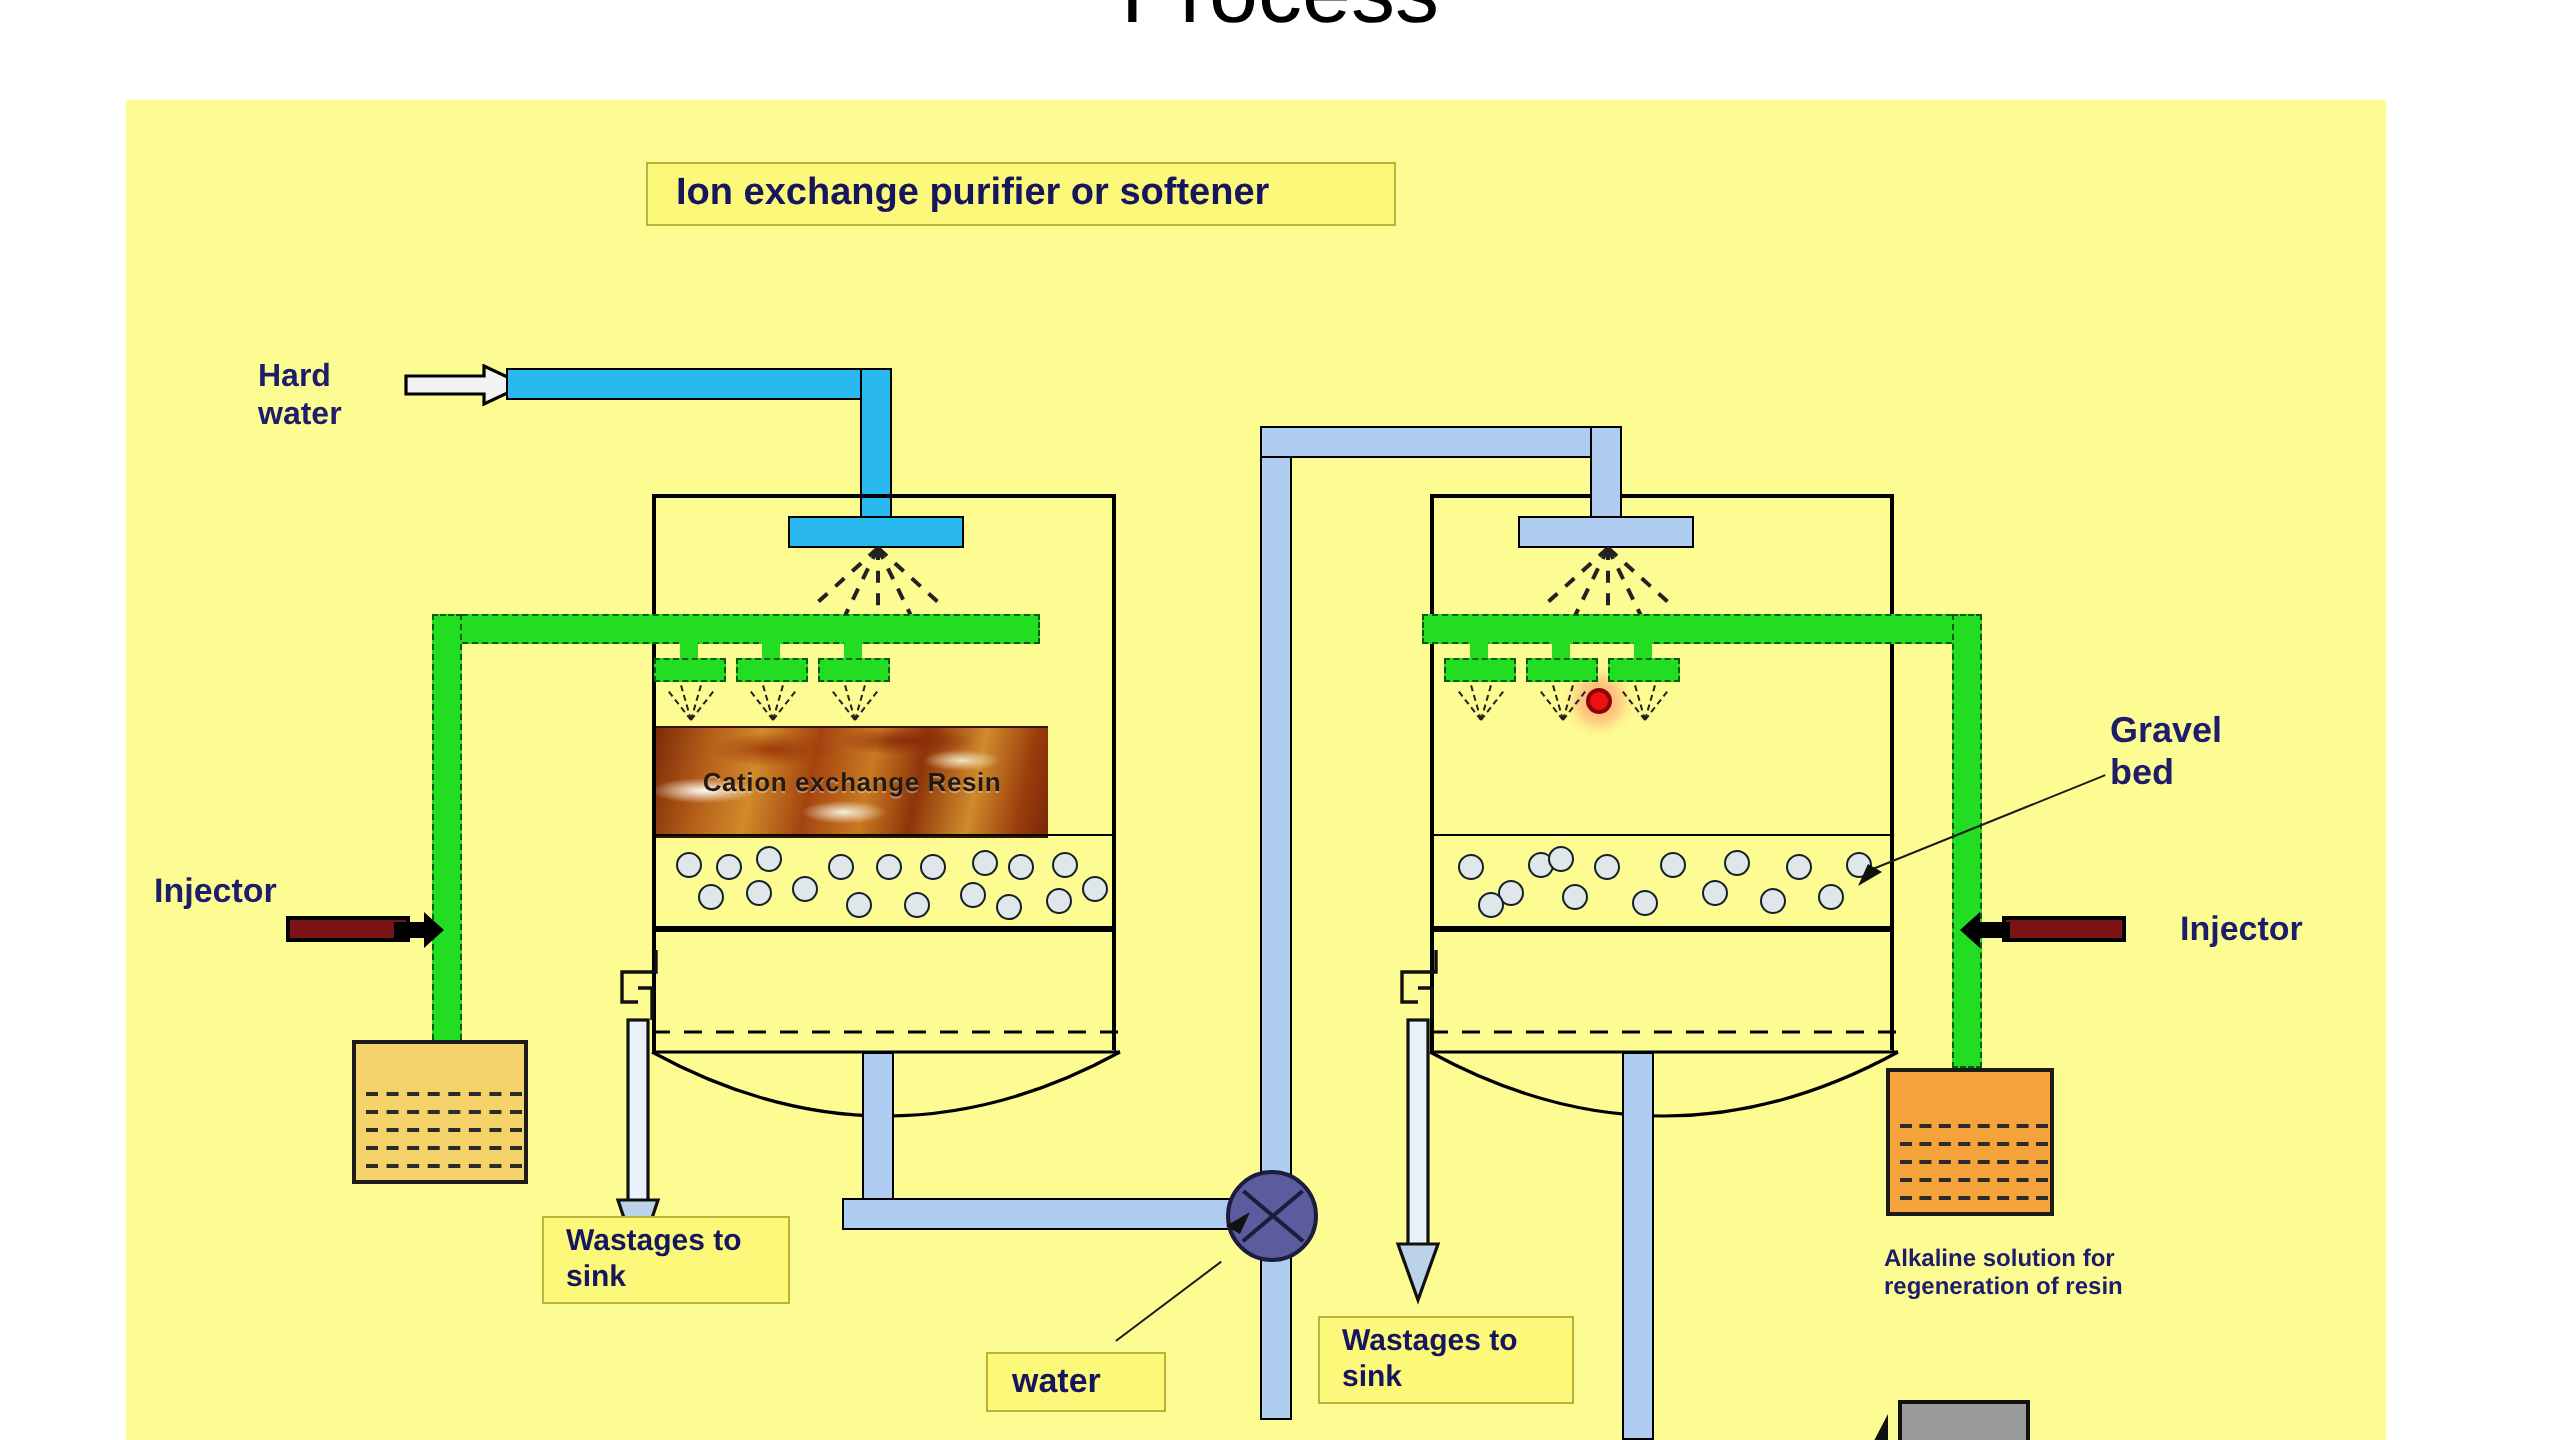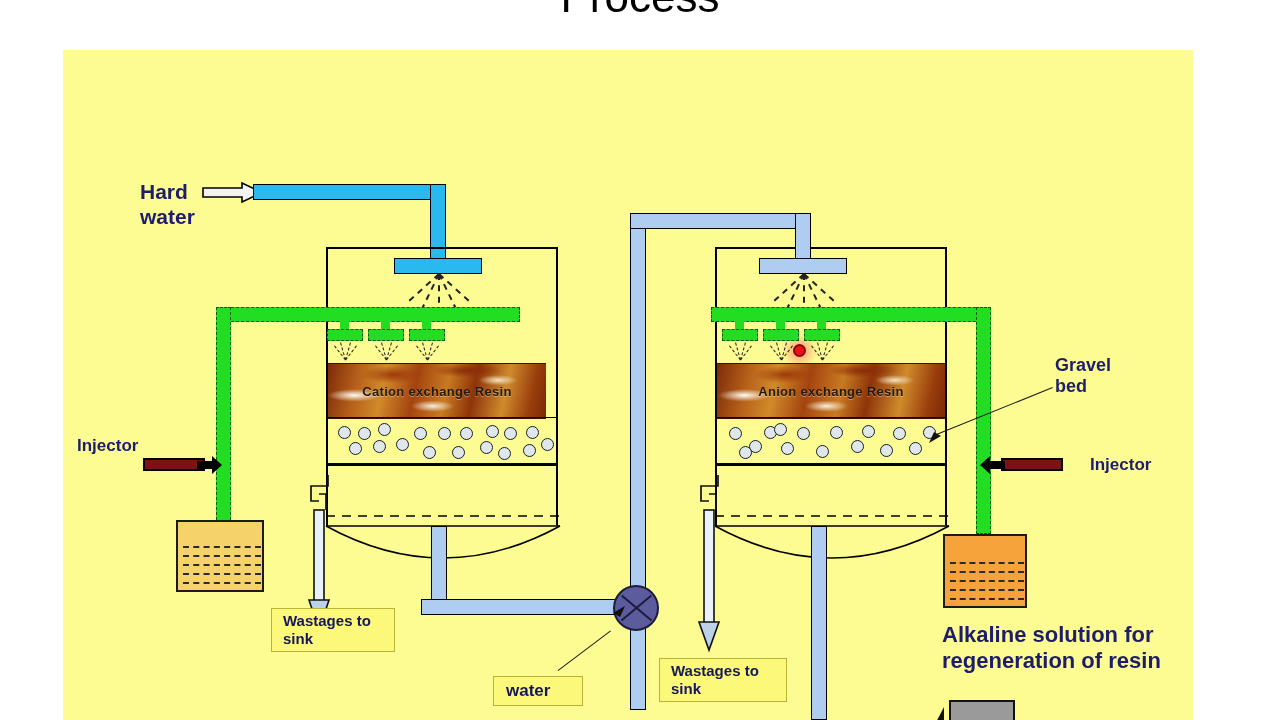"Ion exchange purifier or softener" div.boxlbl { html: none -> <div> <span>Ion exchange purifier or softener</span> </div> }
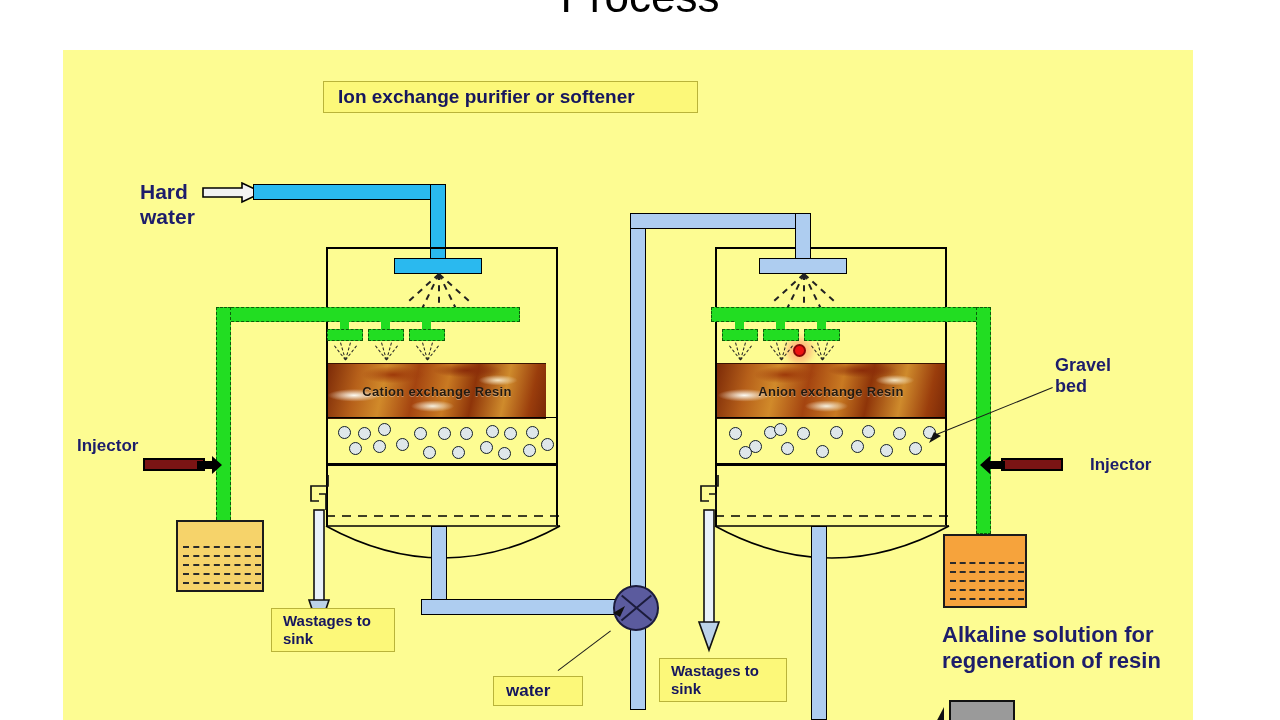"Hard" div.lbl { font-size: 21px -> 16px; left: 77px -> 66px }
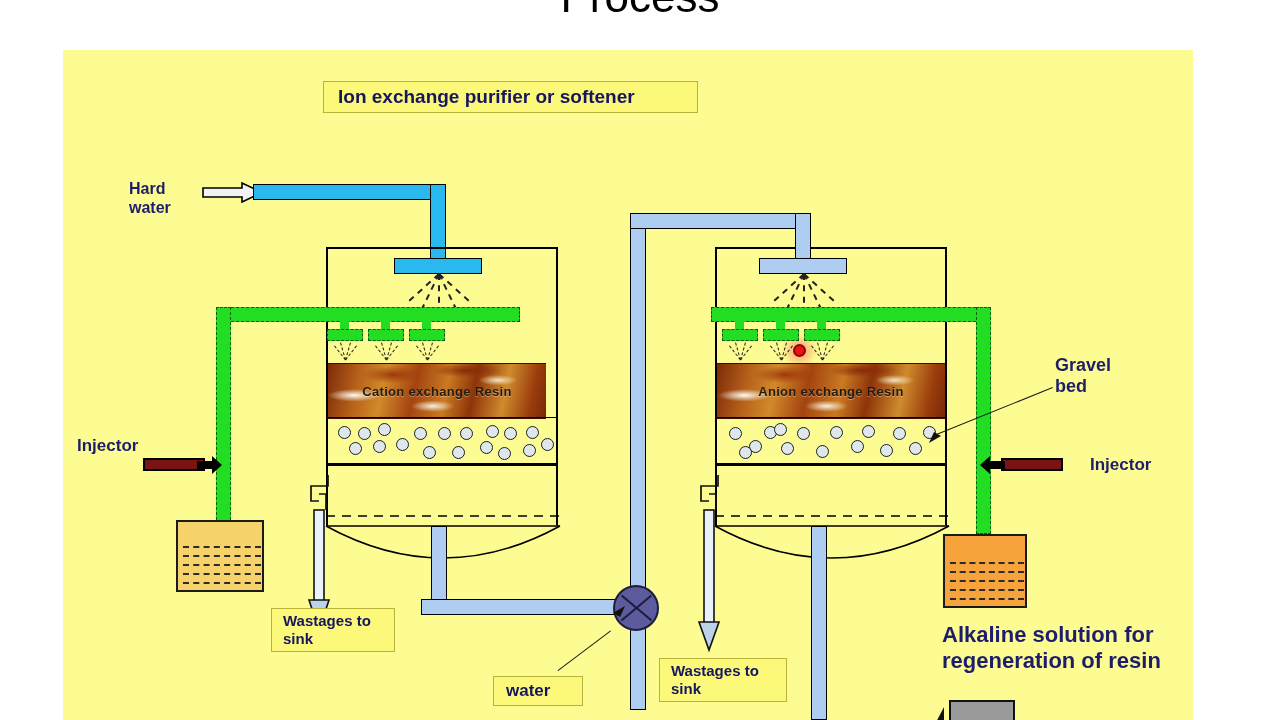"Cation exchange Resin" div.resinband { padding-left: 22px -> none }
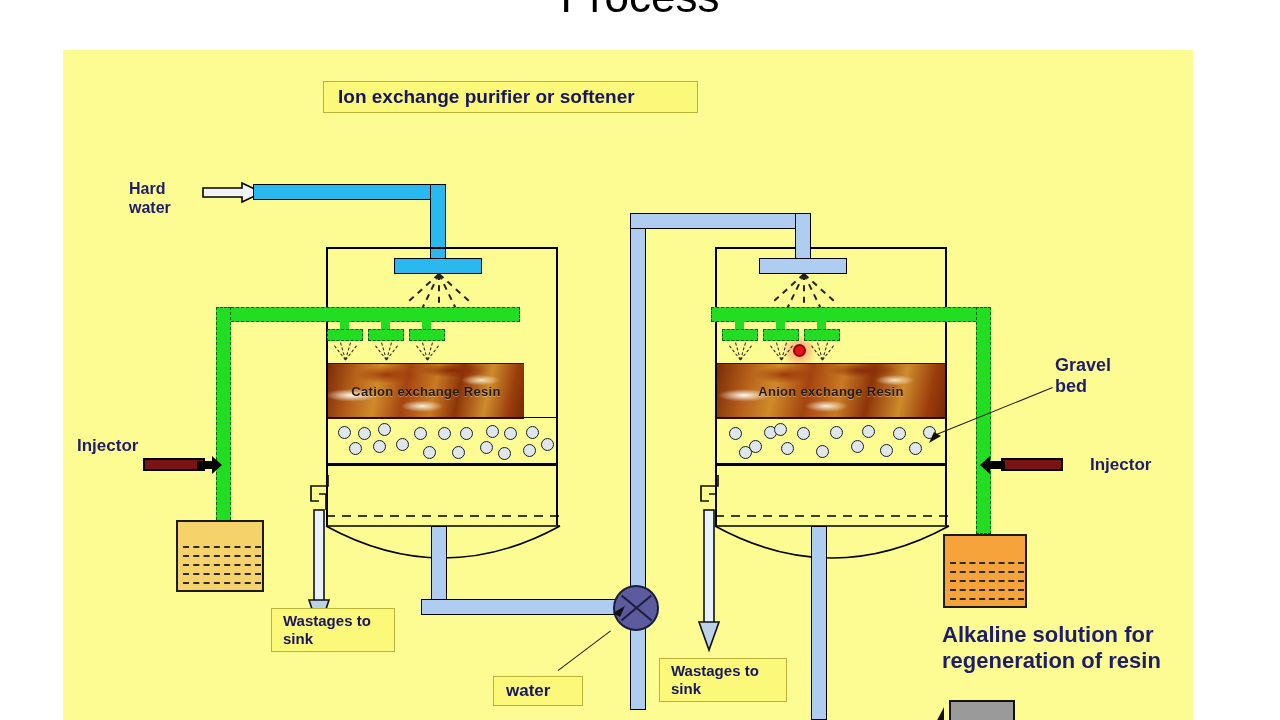"Anion exchange Resin" div.resinband { html: <div> <div>Anion exchange Resin</div> </div> -> none }
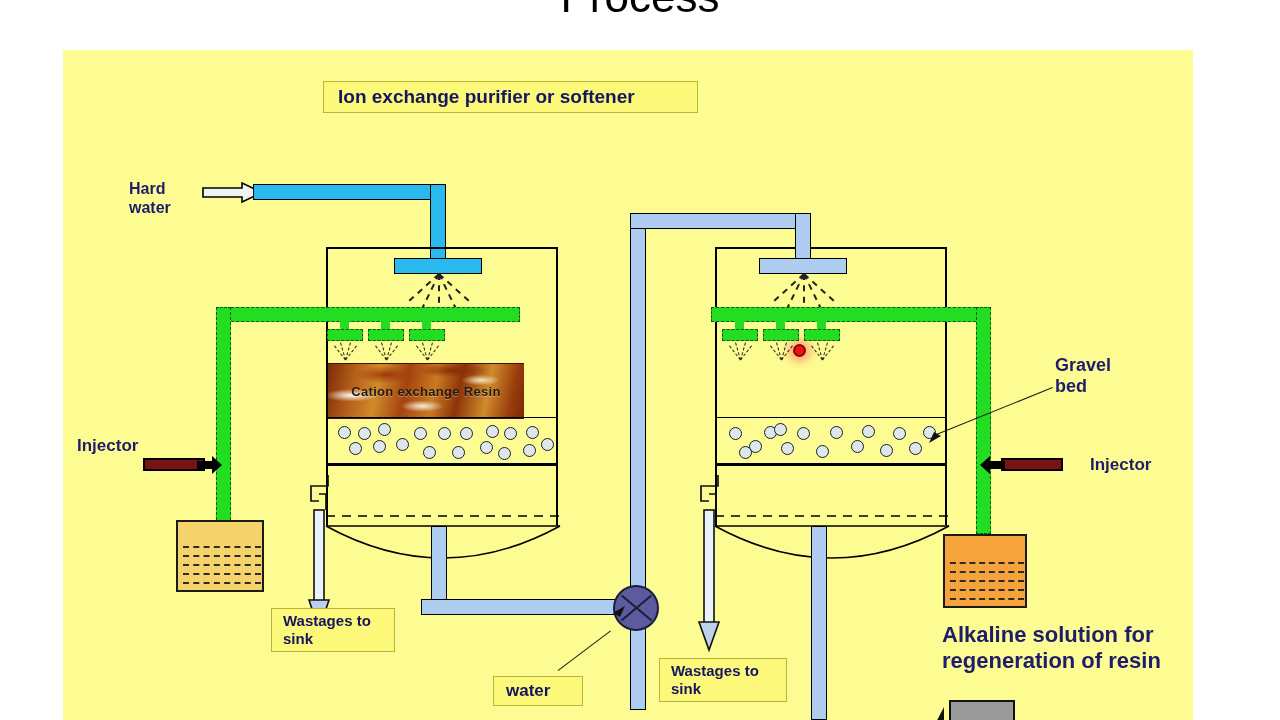"Alkaline solution for" div.lbl { font-size: 22px -> 12px }
